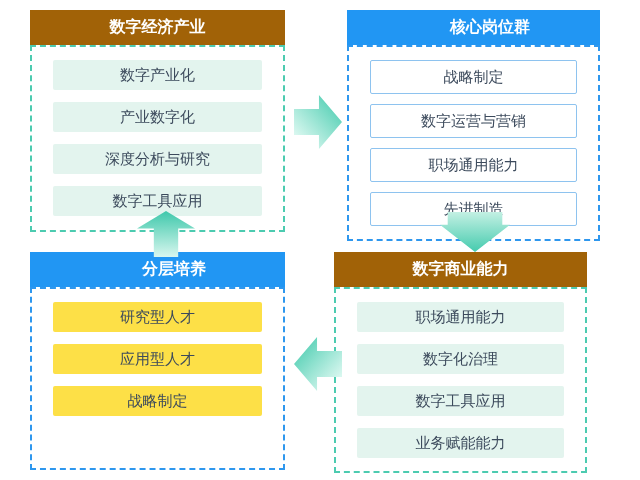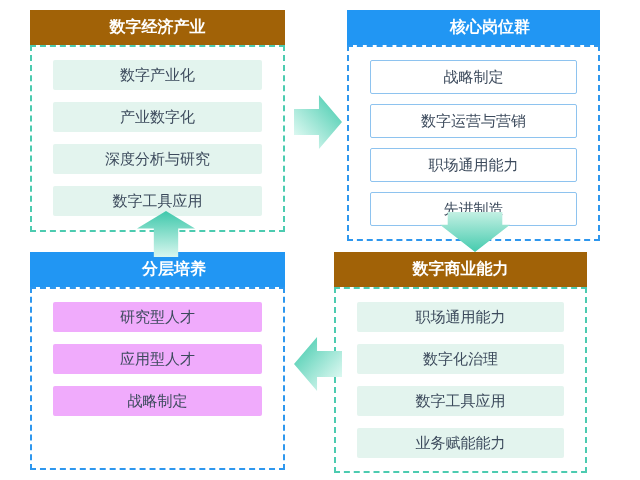"研究型人才" .item-fill-blue { background: #f0abfc -> #fde047 }
